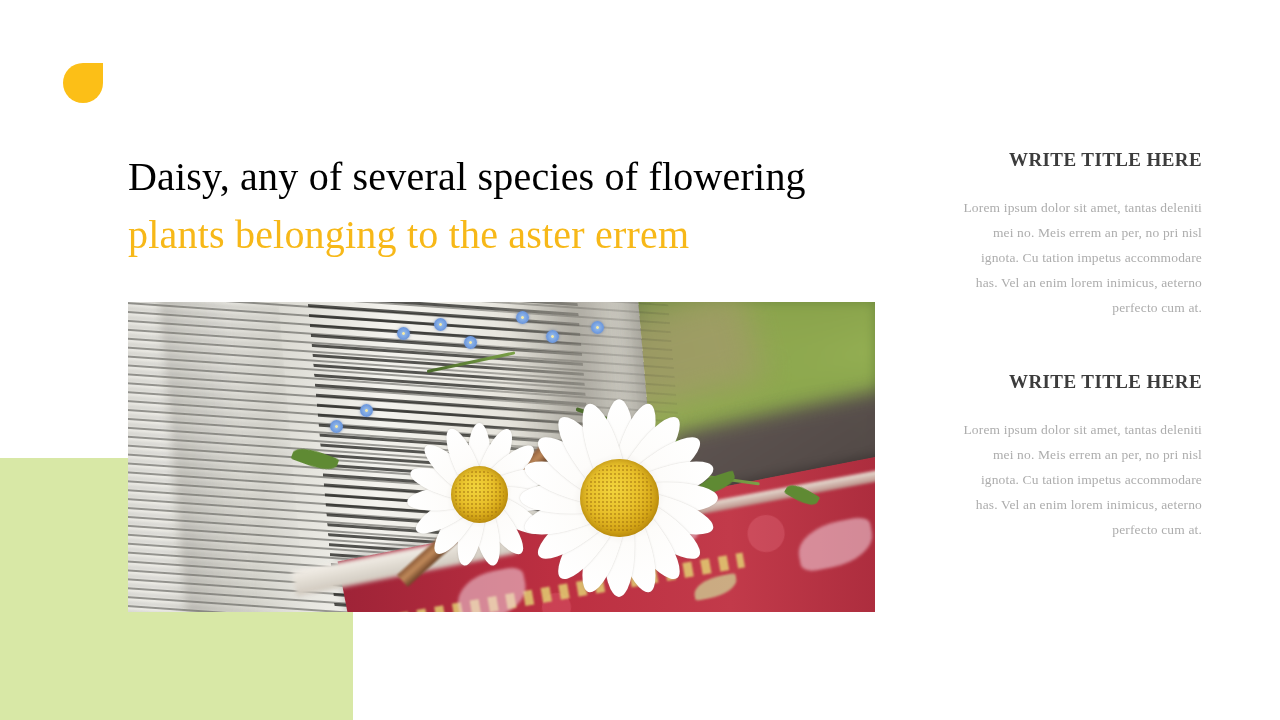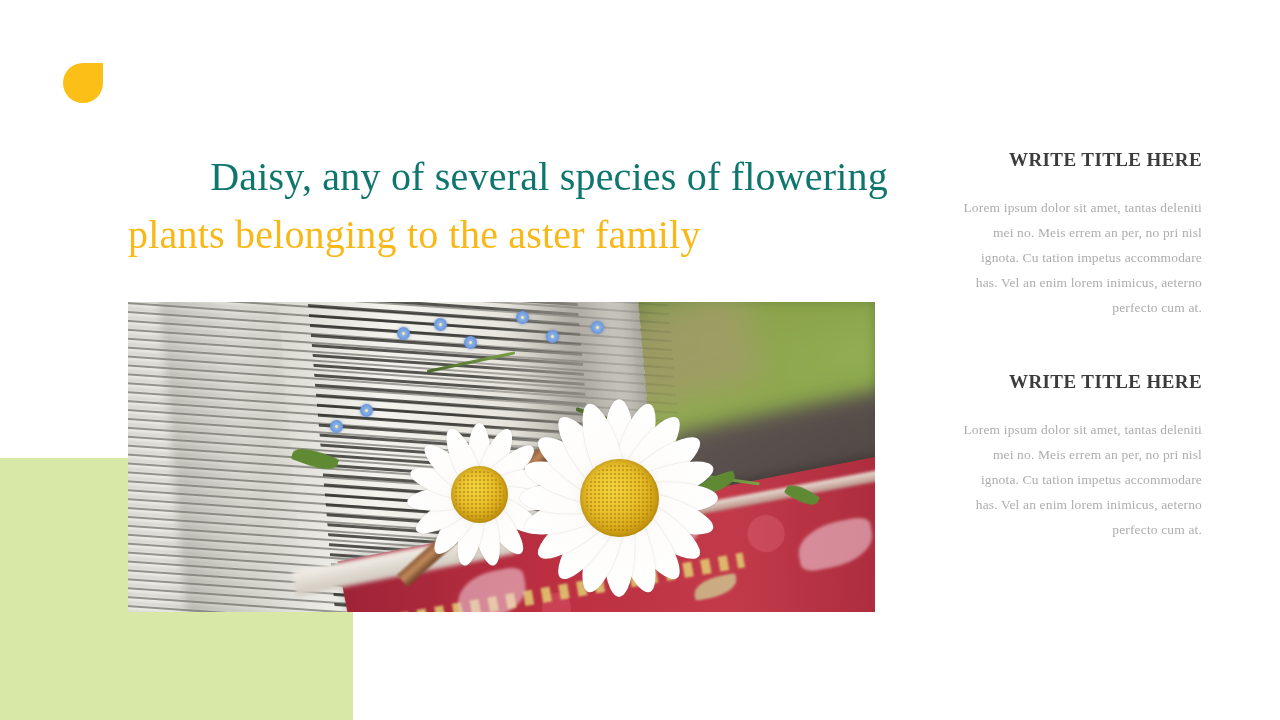"Daisy, any of several species" .headline-line-1 { color: #0f766e -> #000000; text-align: right -> none }
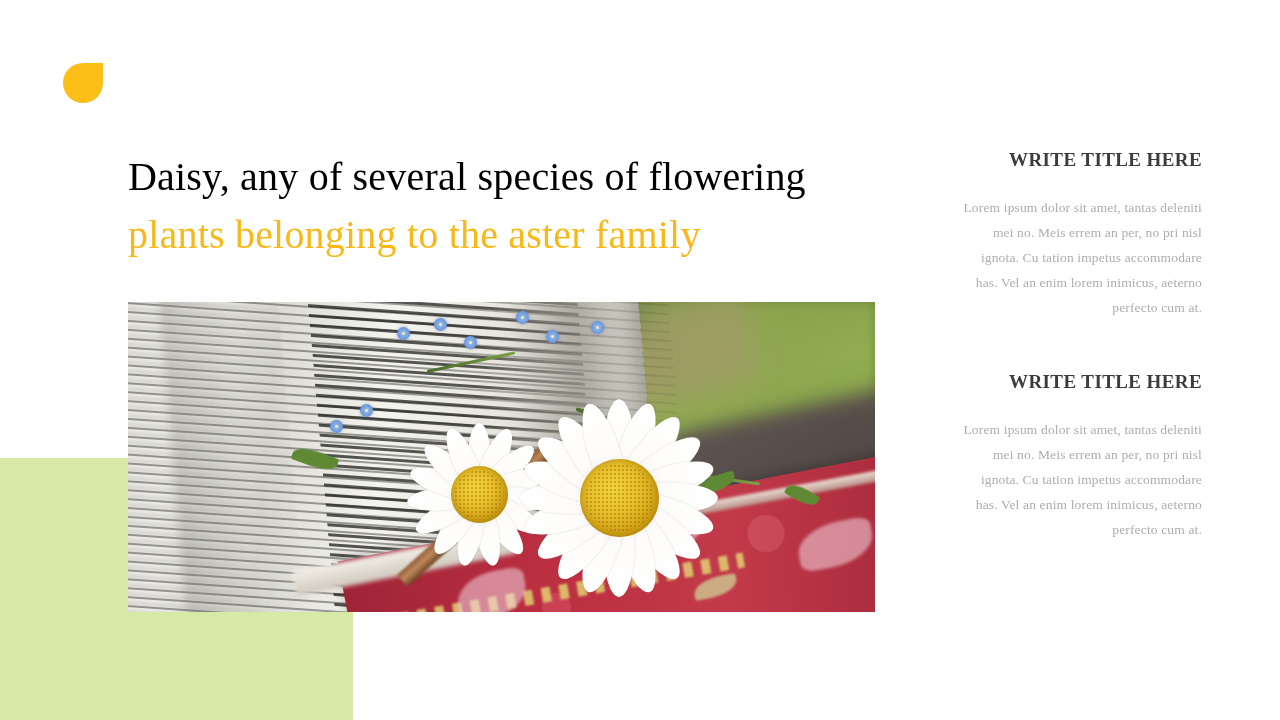"plants belonging to the aster" span.headline-line-2 { text: family -> errem }
